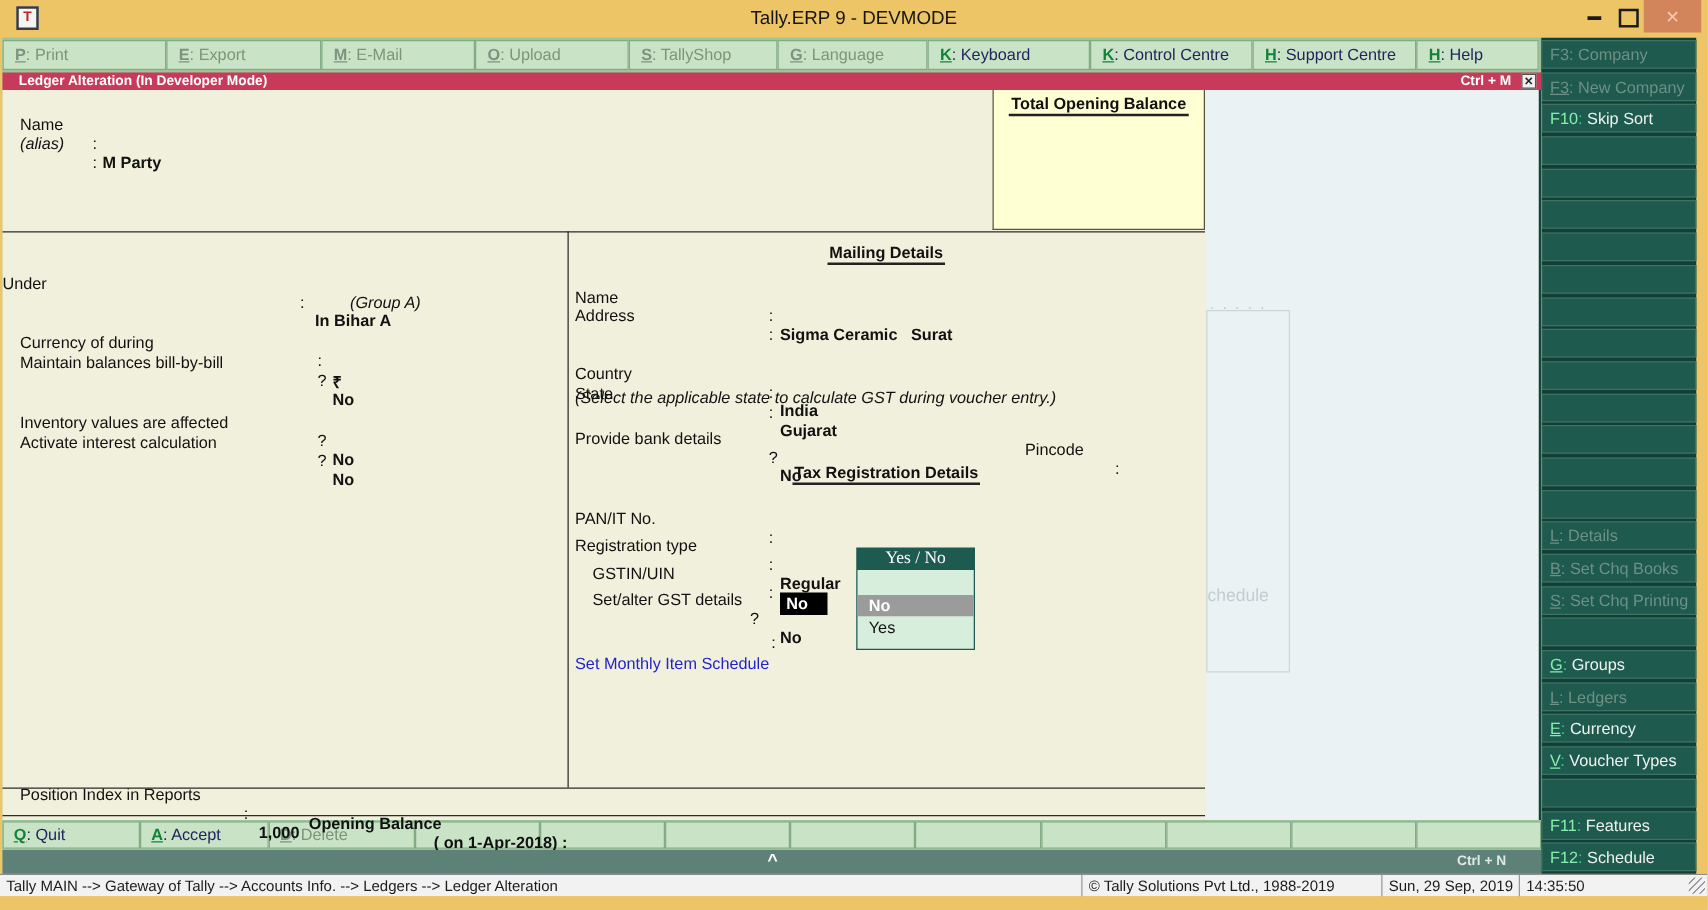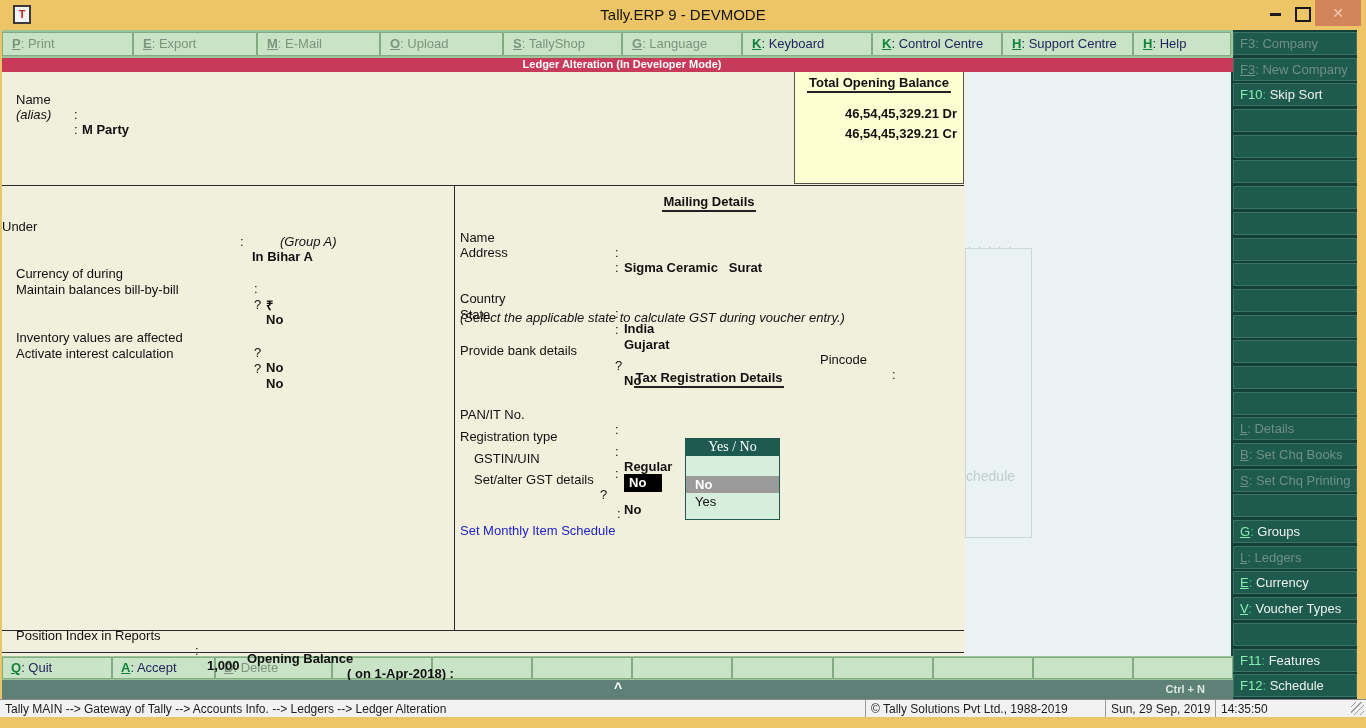"Ledger Alteration (In Developer Mode)" .redbar { flex-direction: column -> none }
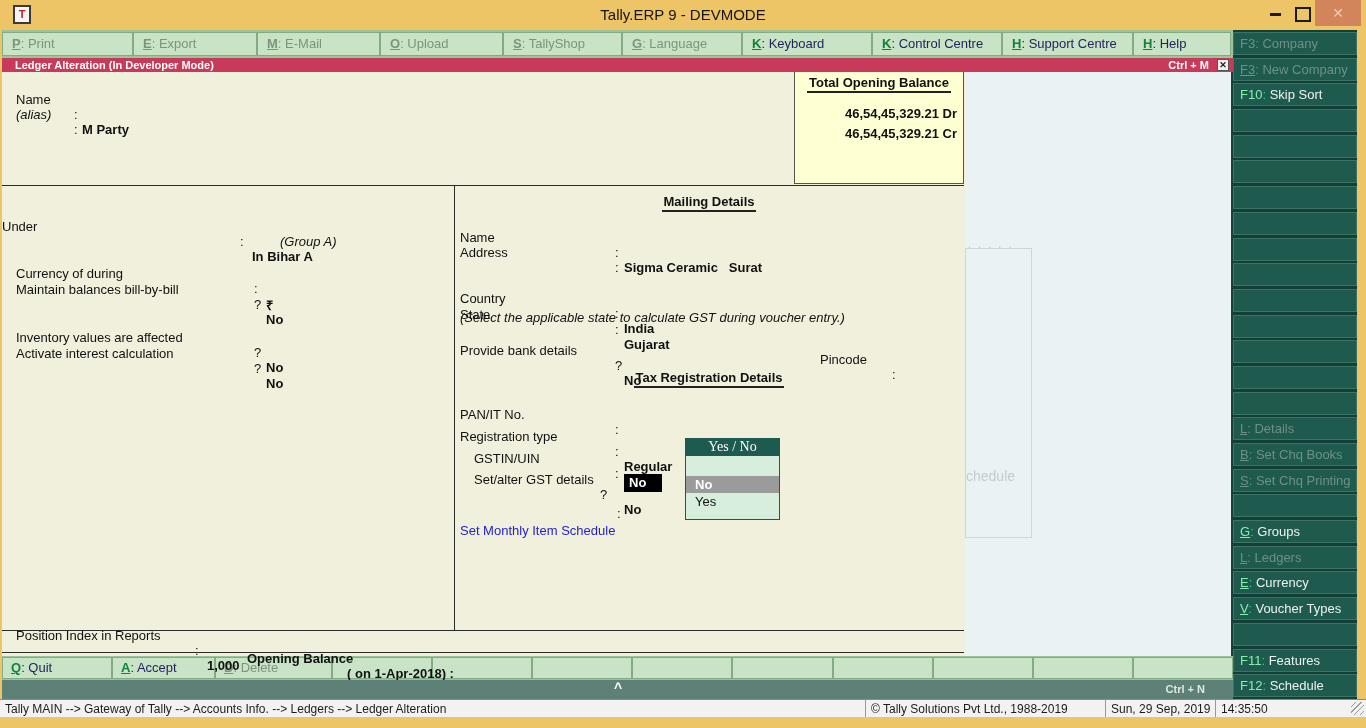"46,54,45,329.21 Dr" div.bb-amounts { html: <div> <div>46,54,45,329.21 Dr</div> <div>46,54,45,329.21 Cr</div> </div> -> none }
